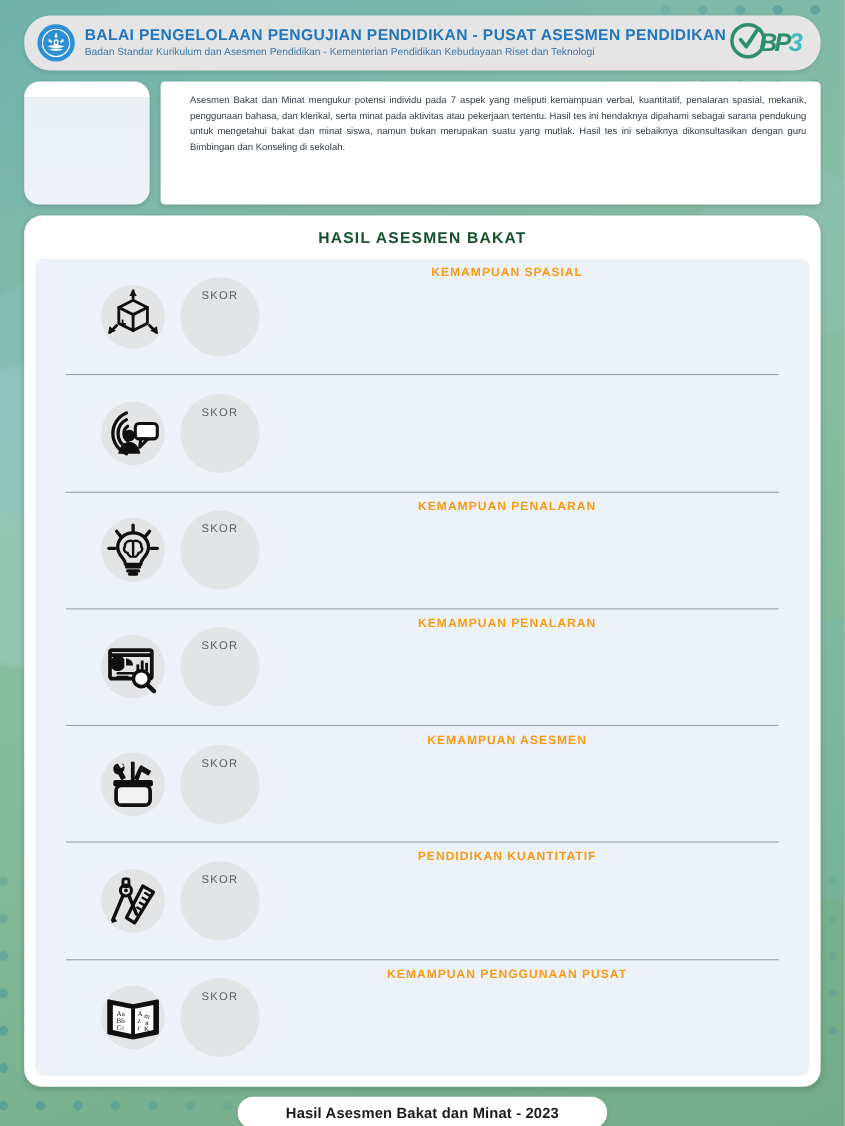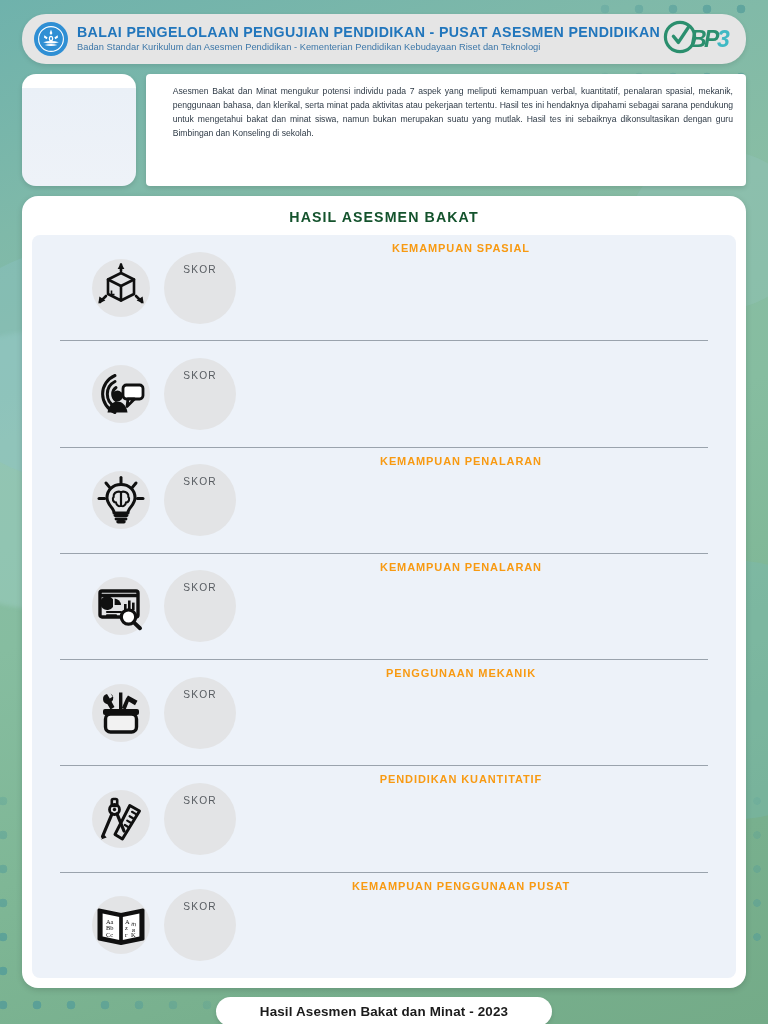"PENGGUNAAN MEKANIK" div.aspect-title { text: PENGGUNAAN MEKANIK -> KEMAMPUAN ASESMEN }
